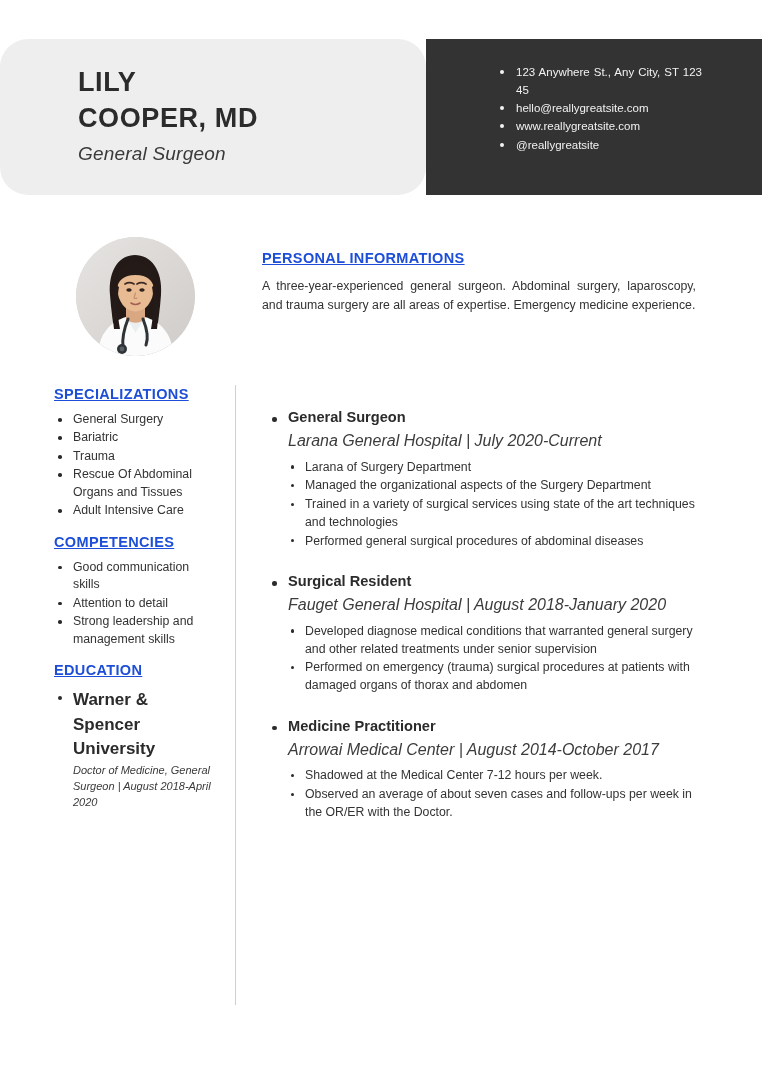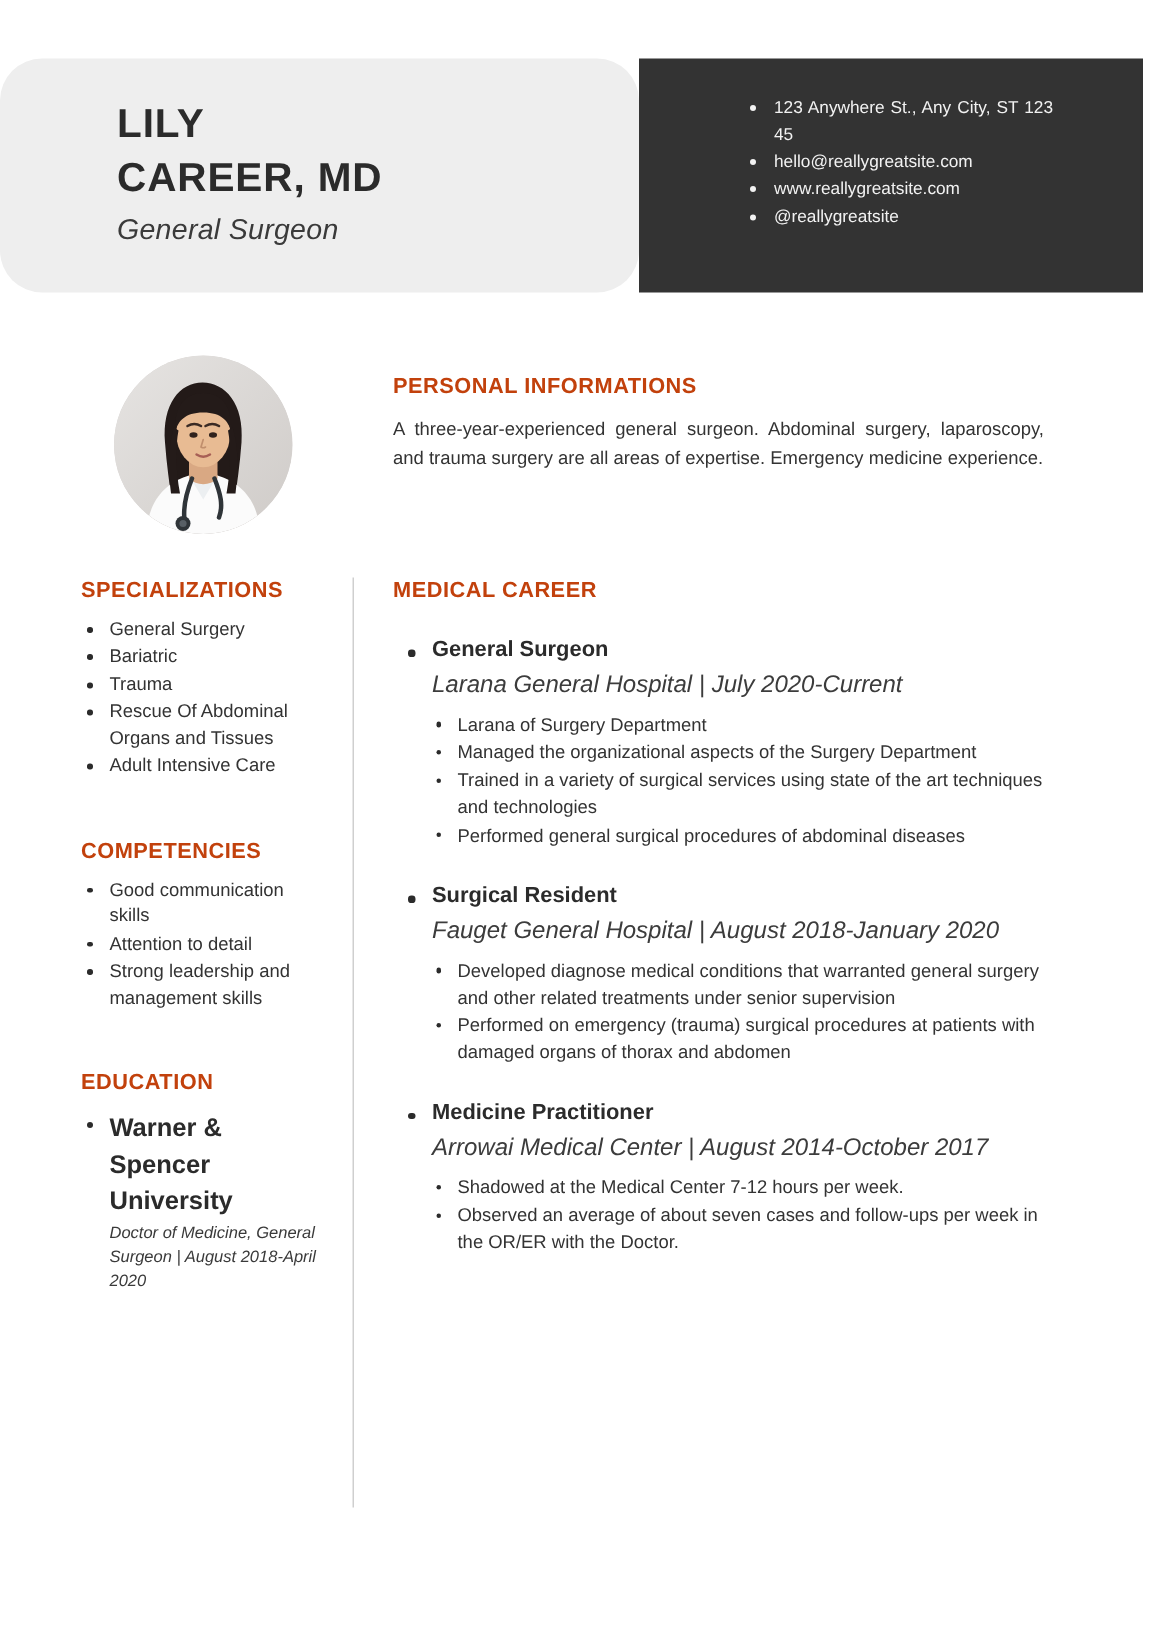"CAREER, MD" div.name-line { text: CAREER -> COOPER }
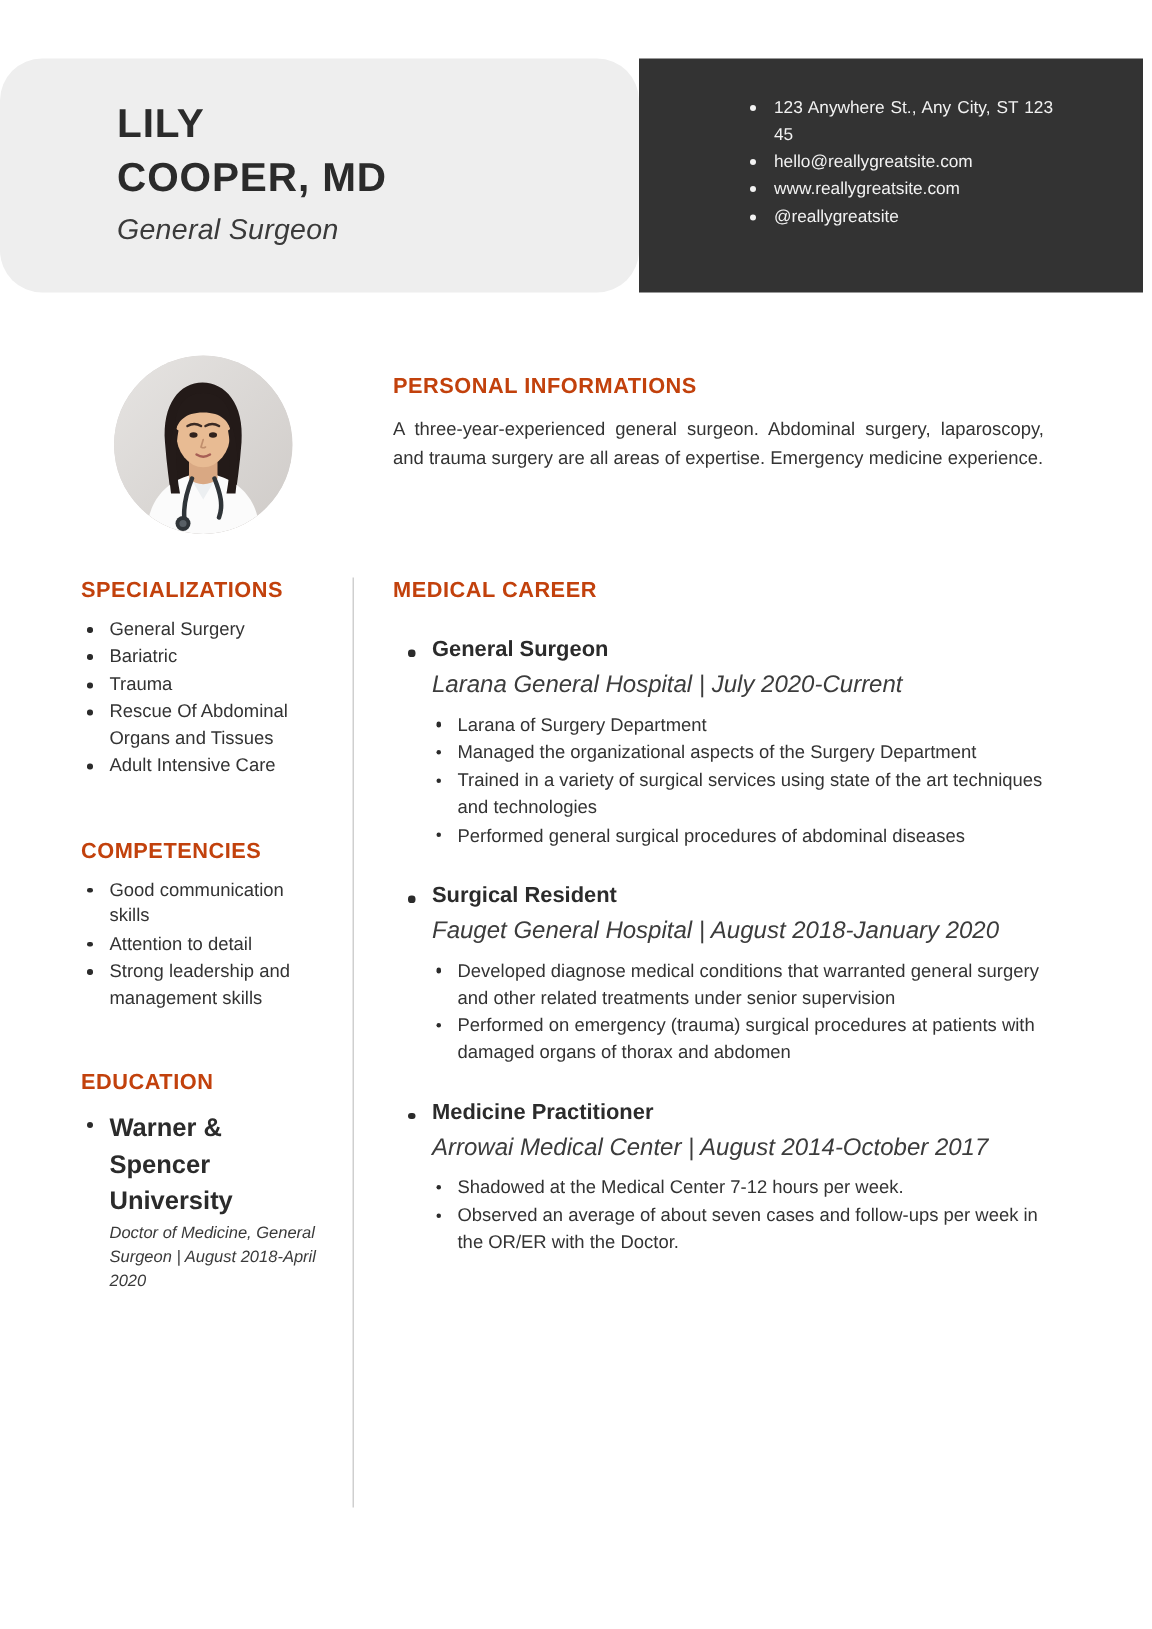"PERSONAL INFORMATIONS" .sec-title { color: #c2410c -> #1d4ed8; text-decoration: none -> underline }
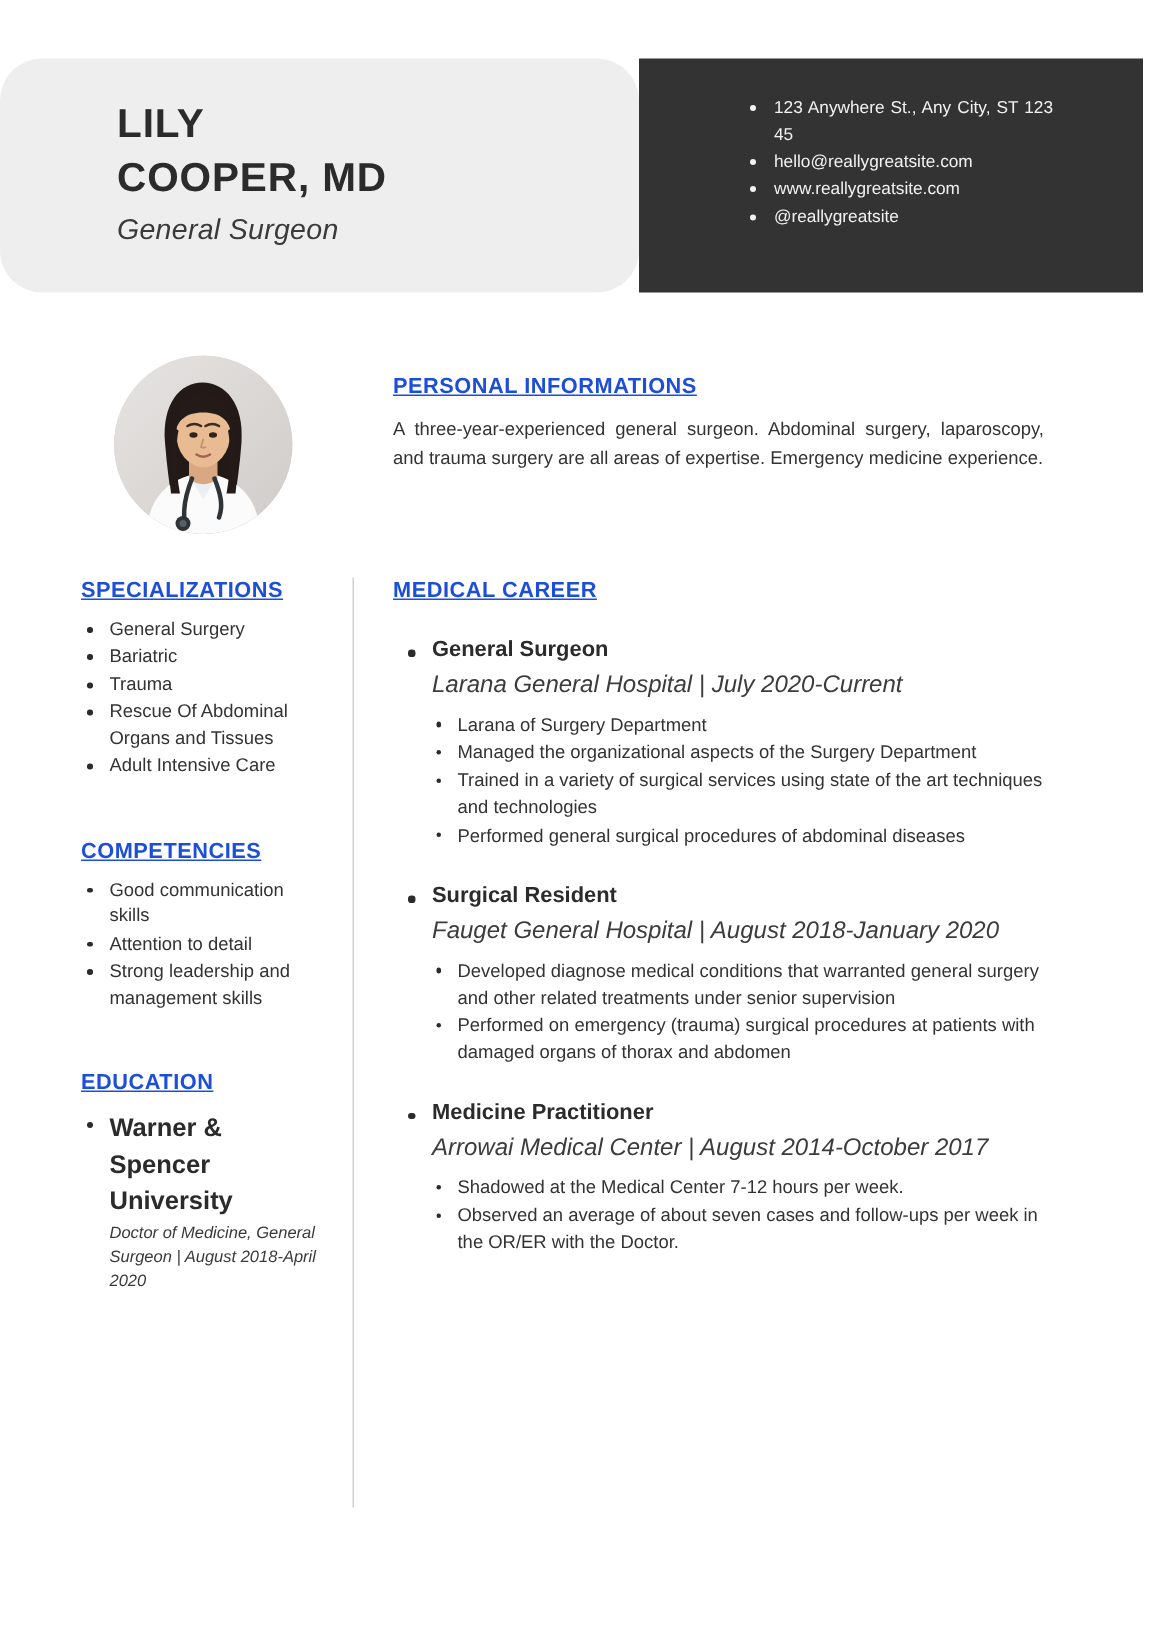"MEDICAL CAREER" div.sec-title { html: <div>MEDICAL CAREER</div> -> none }
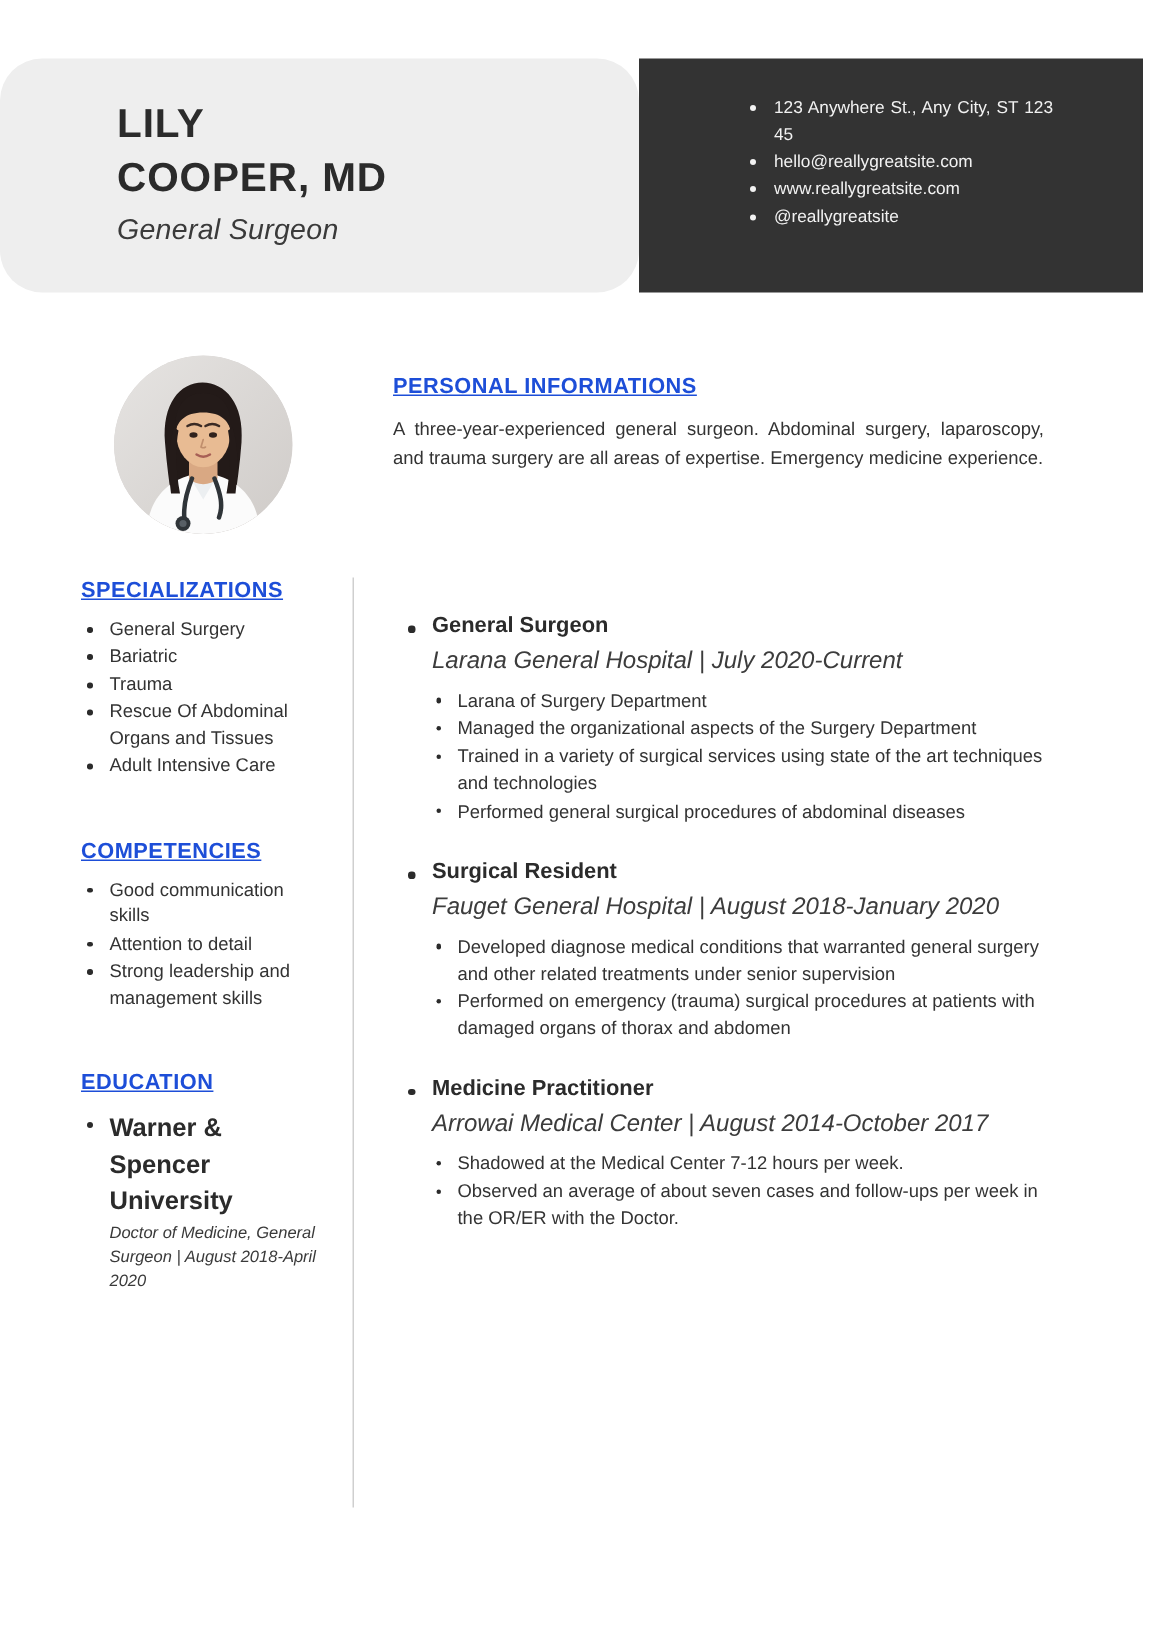"COMPETENCIES" .left-col .sec-title.spaced { margin-top: 40px -> 14px }
